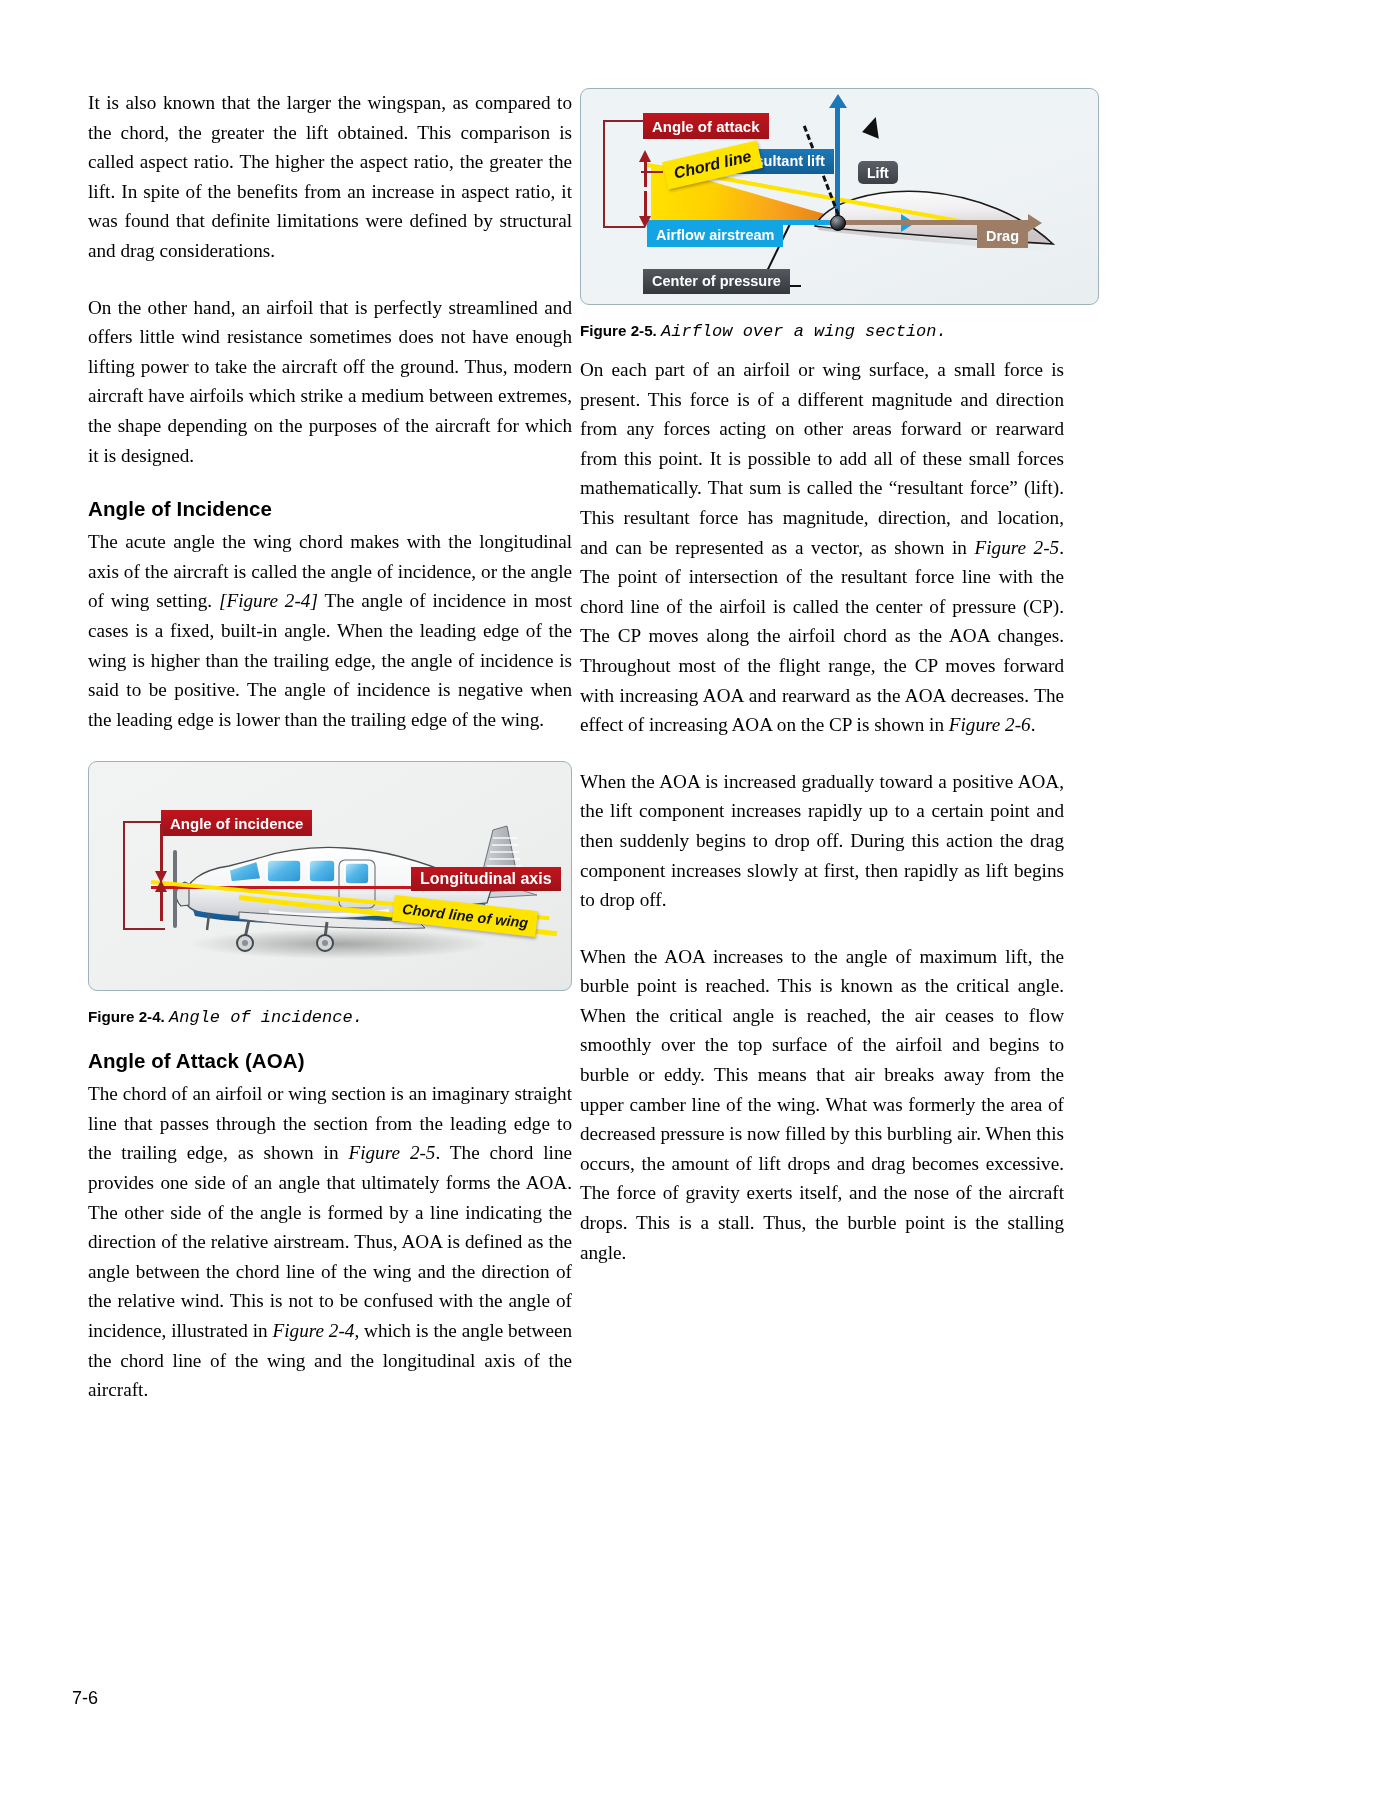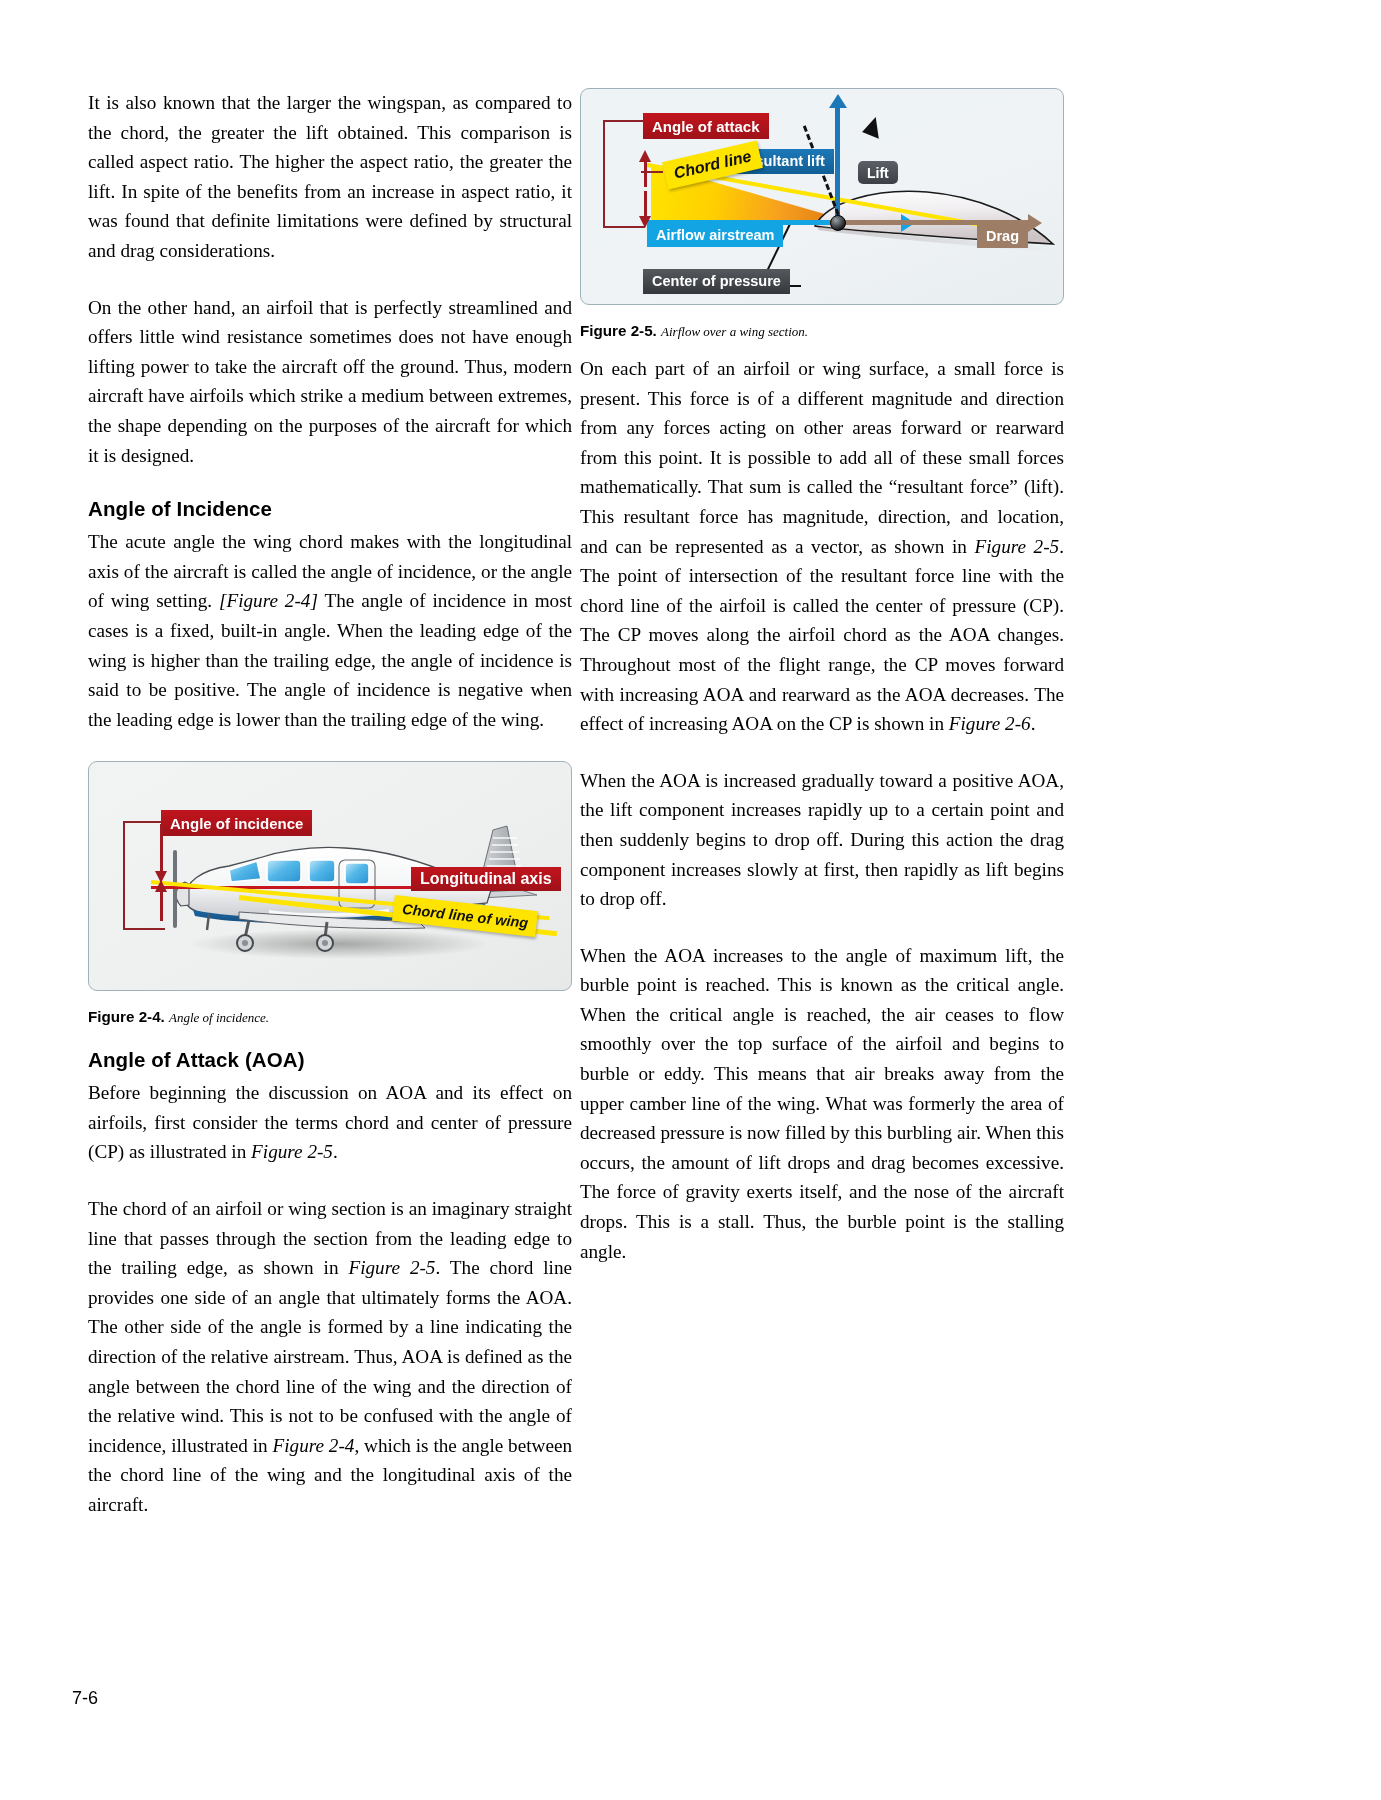"Angle of attack" .fig25 { padding-left: none -> 35px }
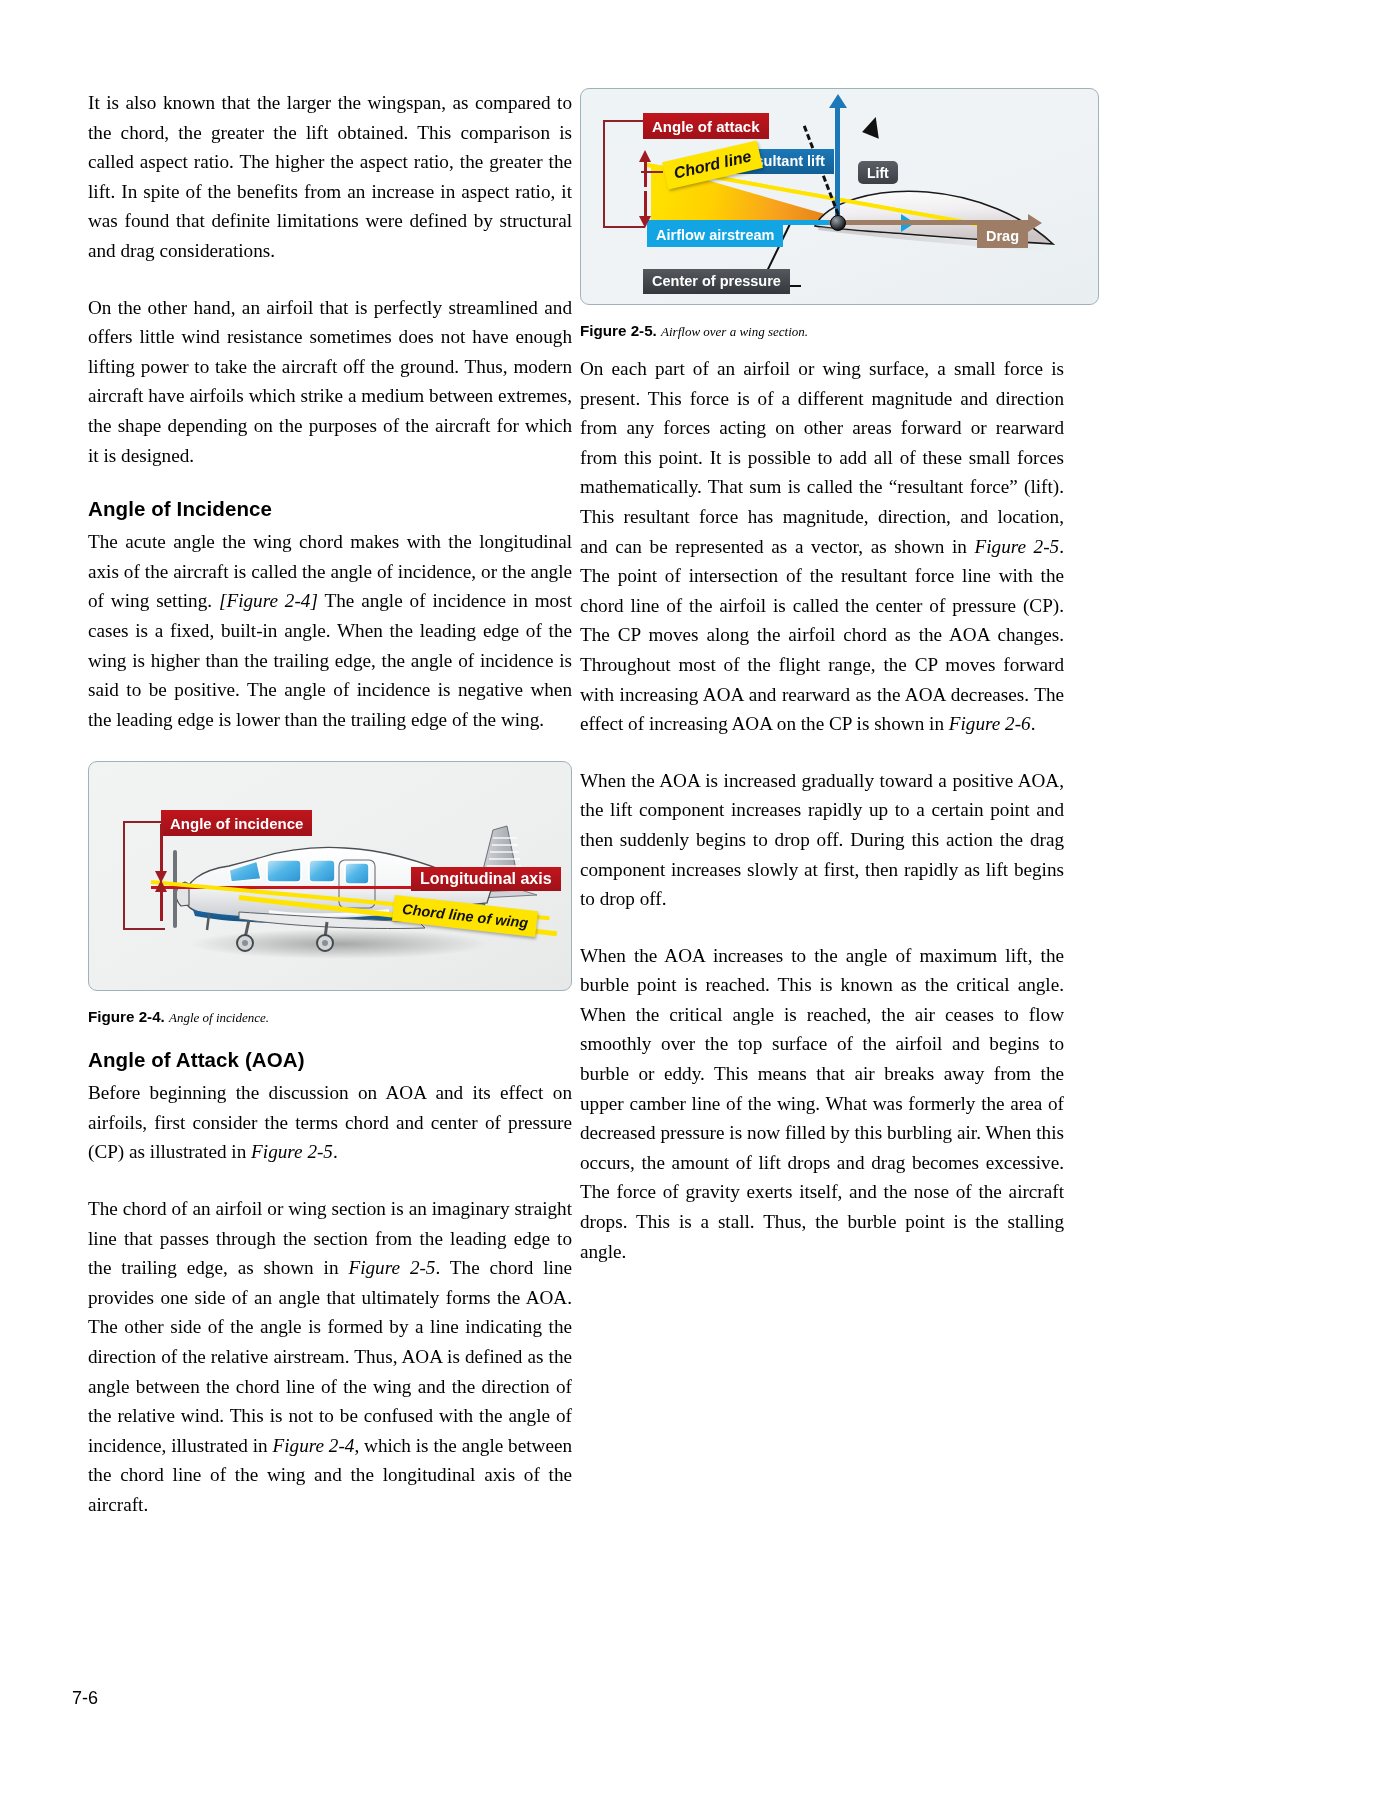"Airflow over a wing section." .figcap i { font-family: Liberation Serif, serif -> Liberation Mono, monospace; font-size: 13px -> 17px }
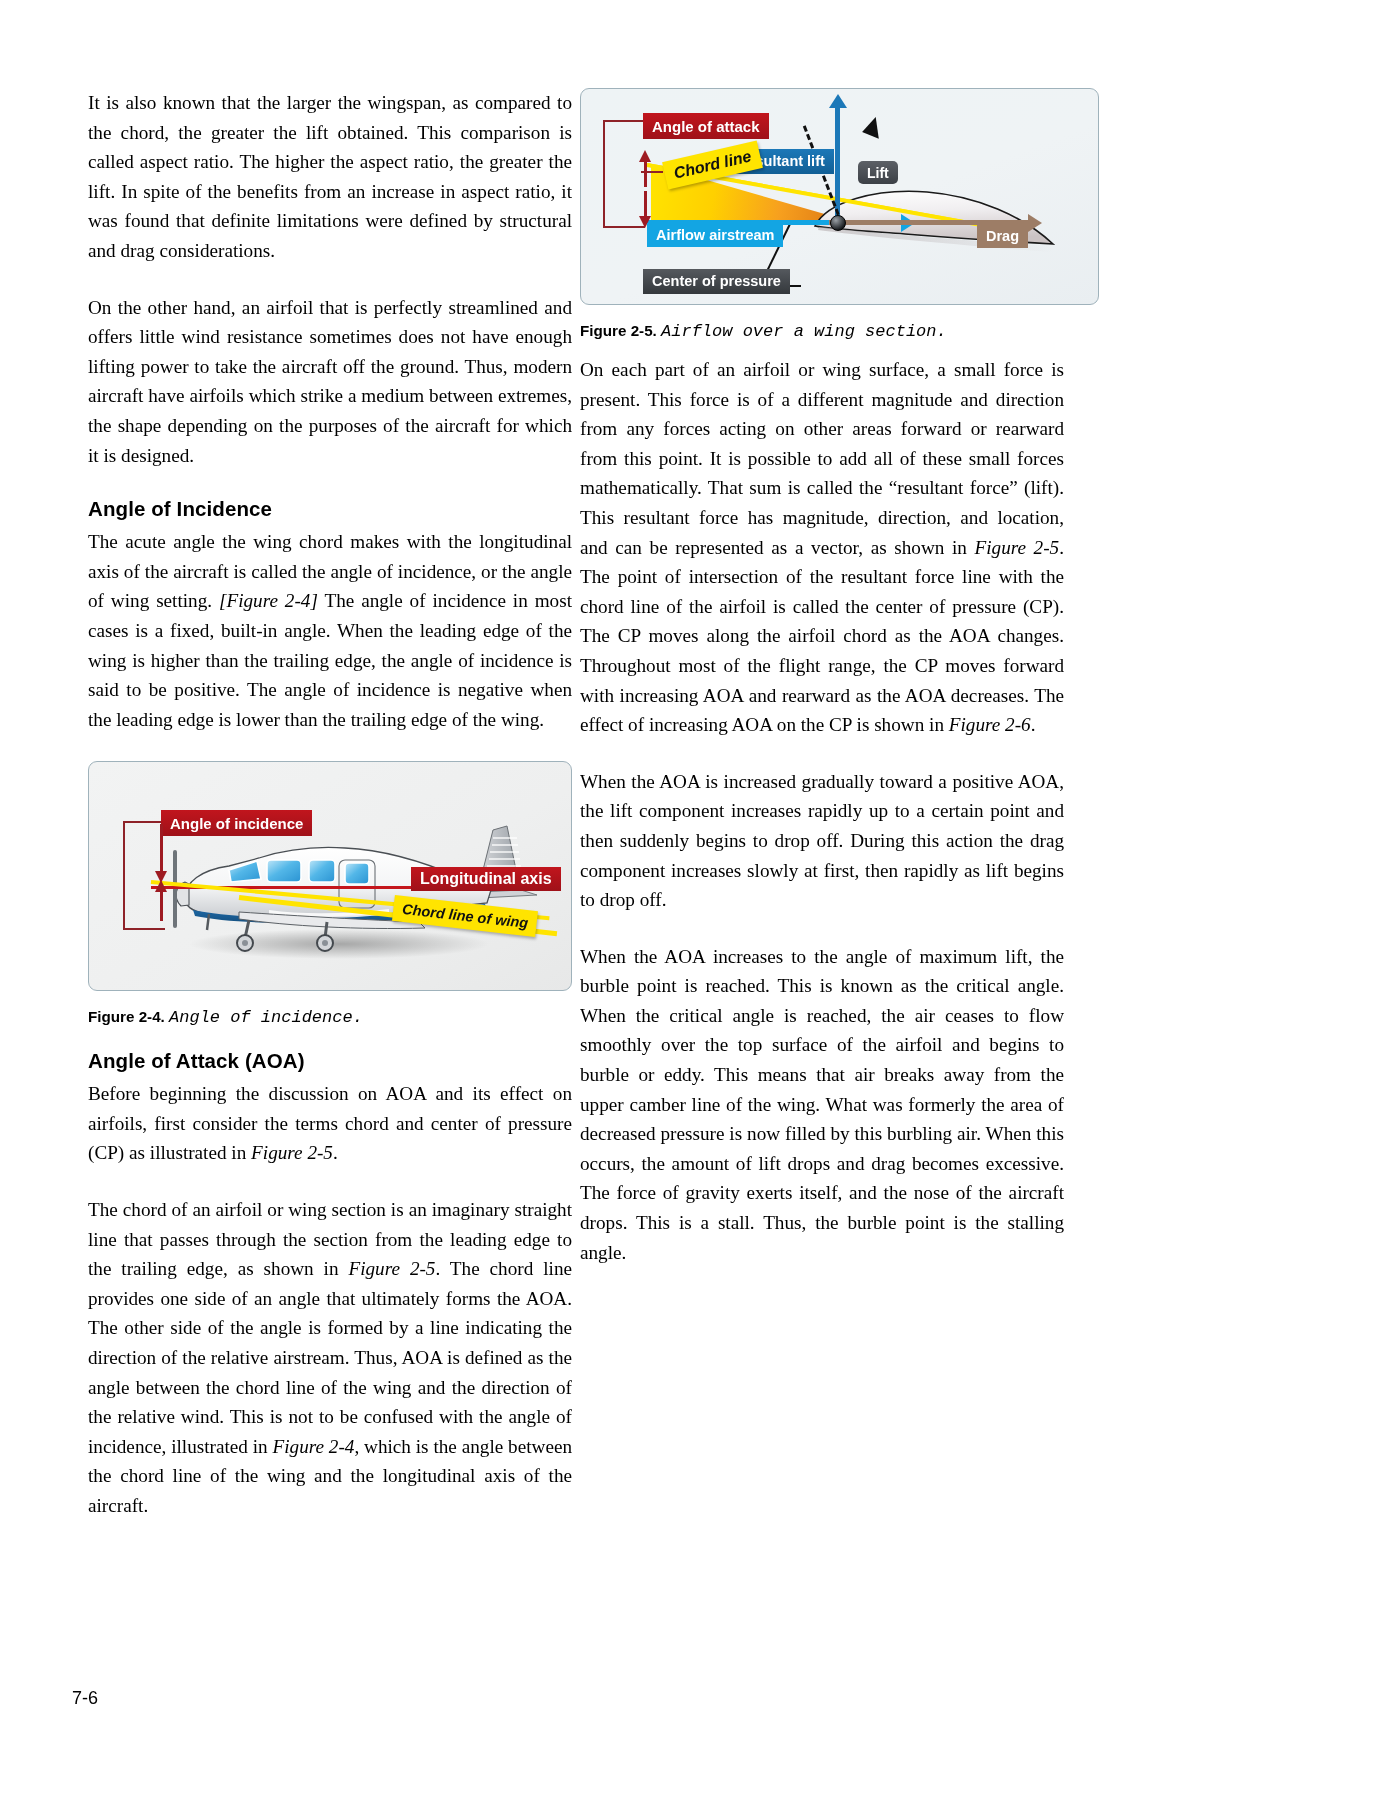"Before beginning the discussion on" p.body { html: <p><span>Before beginning the discussion on AOA and its effect on airfoils, first consider the terms chord and center of pressure (CP) as illustrated in </span><em>Figure 2-5</em><span>.</span></p> -> none }
